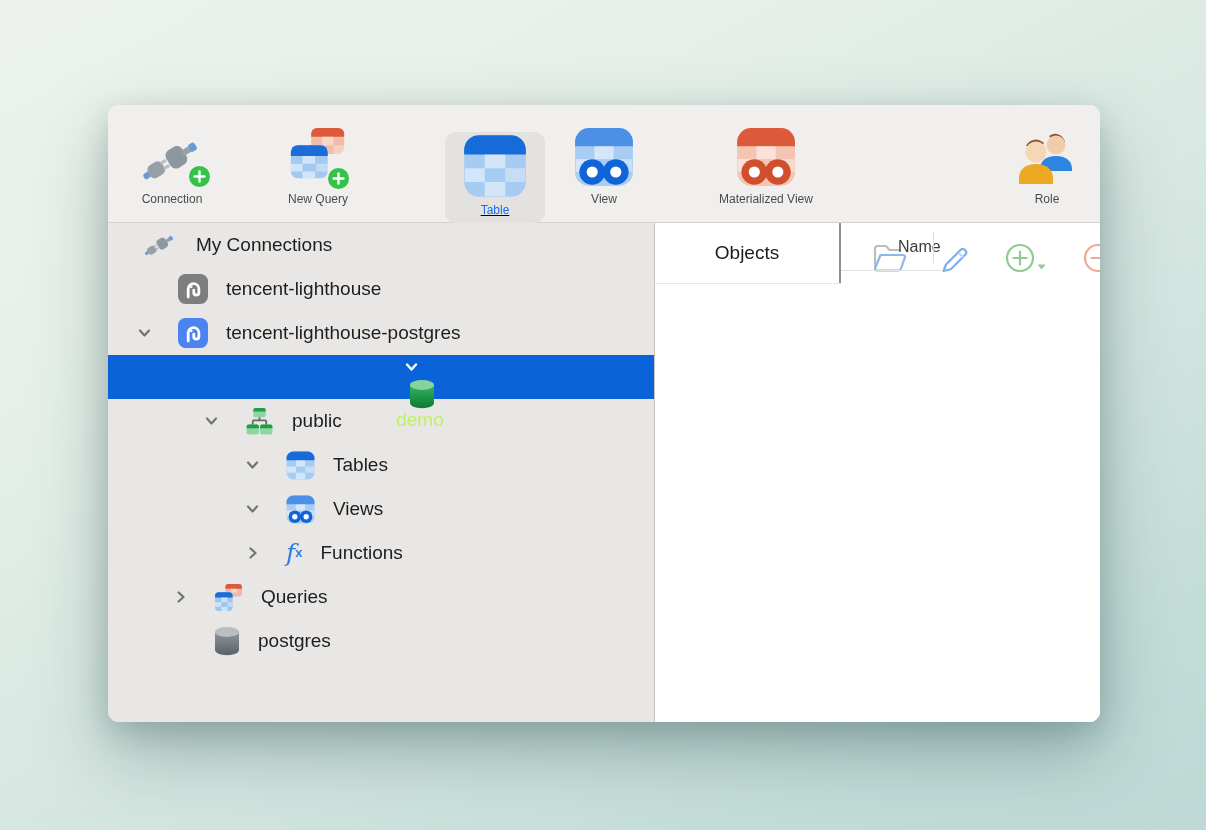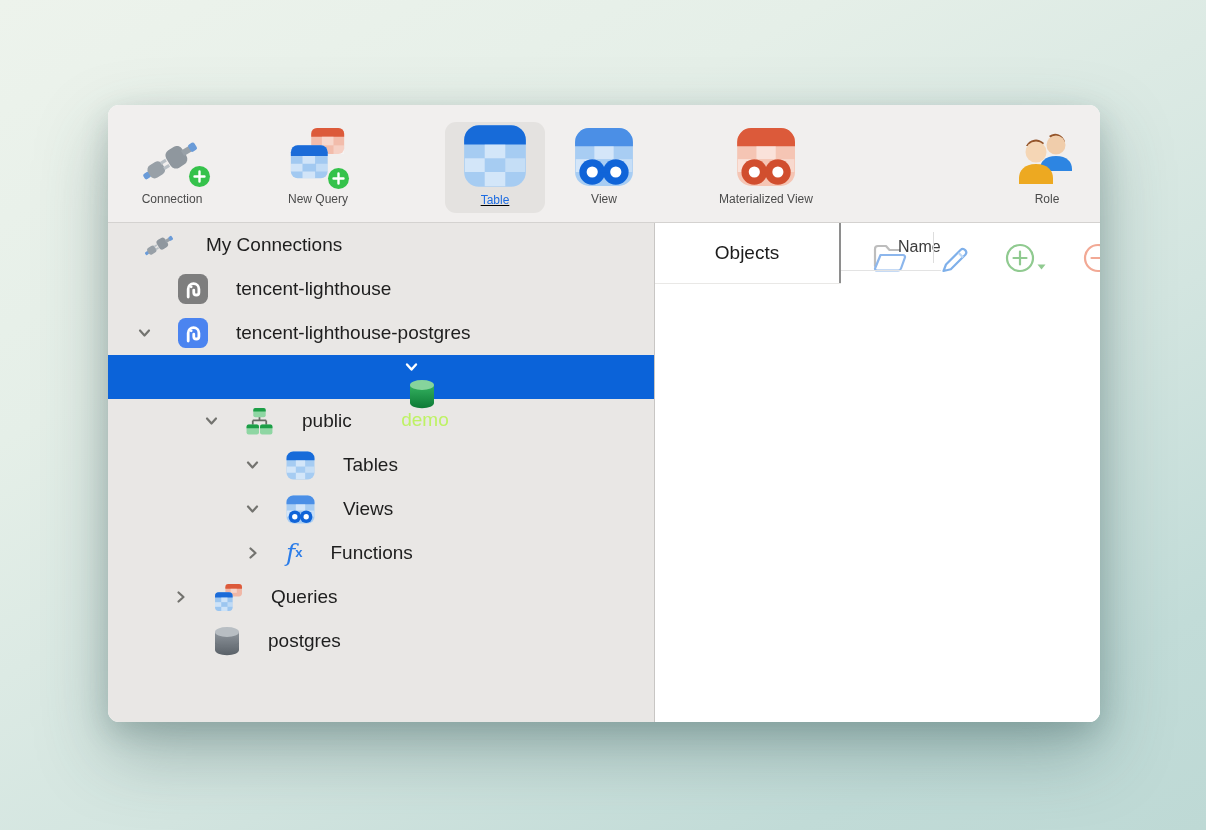"Table" .tb-item.selected { top: 17px -> 27px }
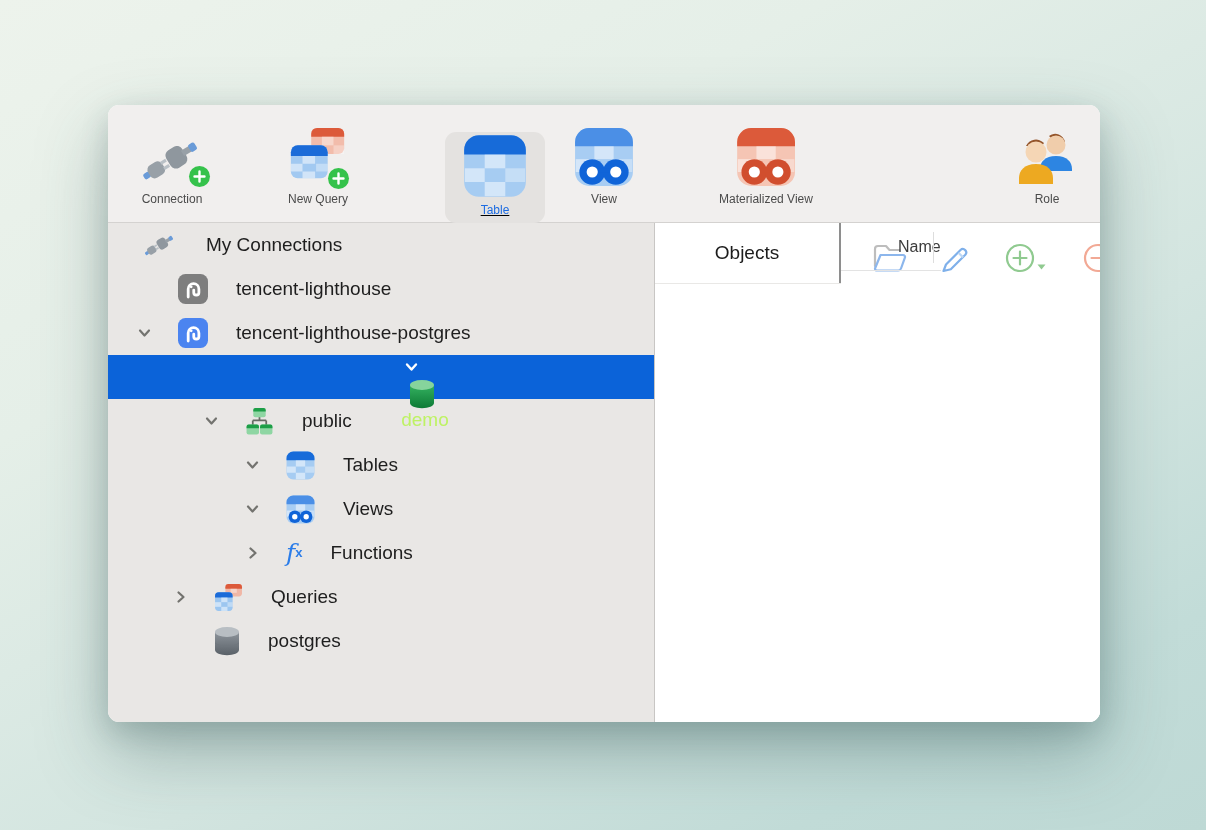"My Connections" .tlabel { margin-left: 28px -> 18px }
